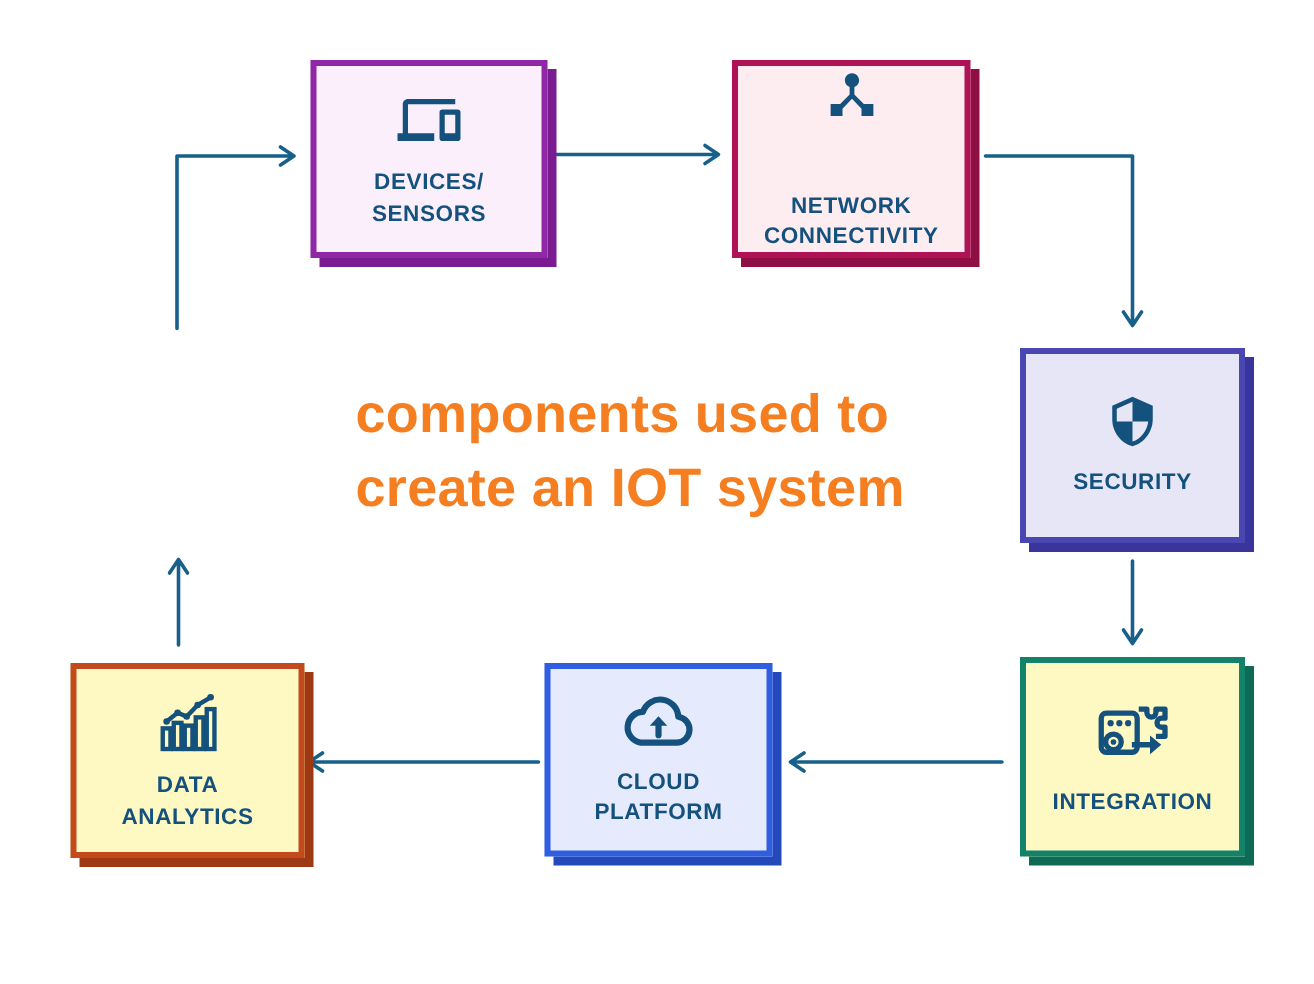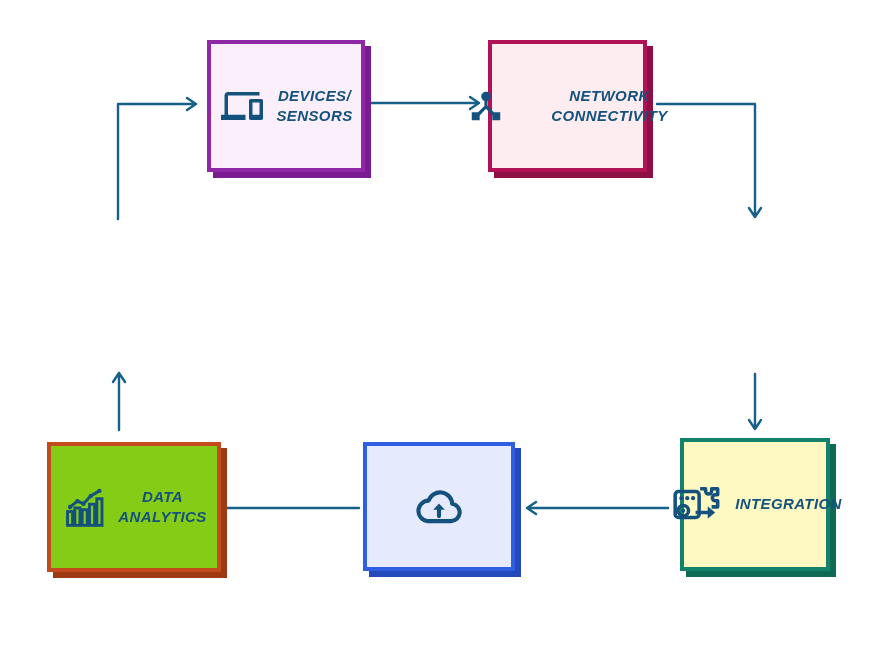"DEVICES/" .node { flex-direction: row -> column; font-style: italic -> none }
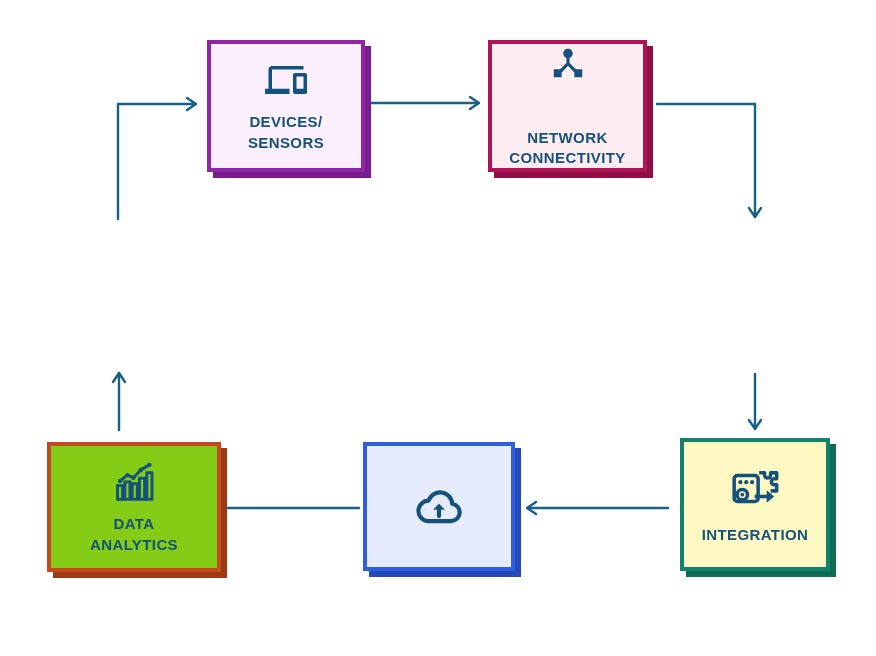"components used to" div.title { html: none -> <div>components used to create an IOT system</div> }
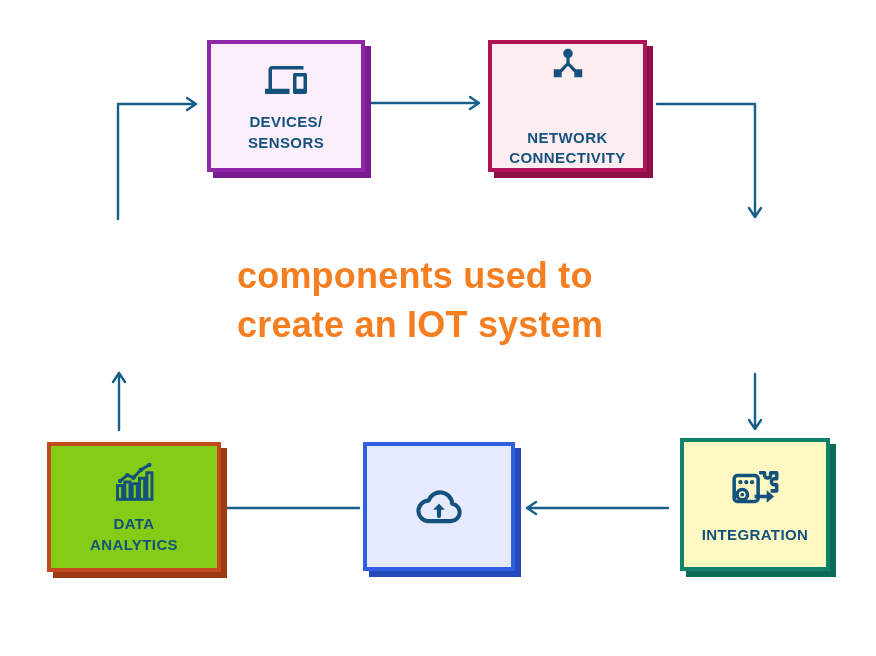"SECURITY" div.node { html: none -> <div> <span> <svg> <path></path> </svg> </span> <div>SECURITY</div> </div> }
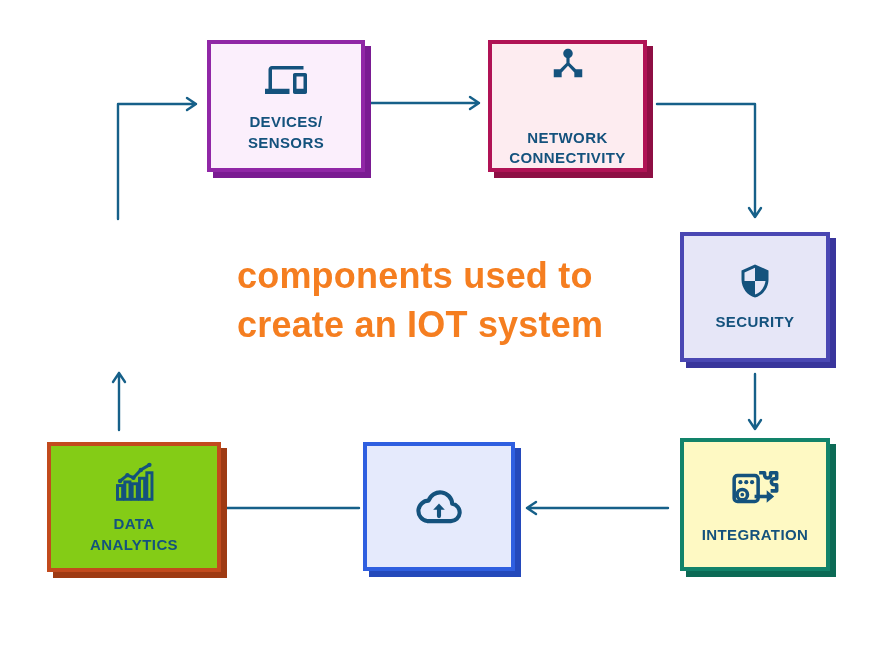"DATA" div.node { background: #84cc16 -> #fef9c3; width: 174px -> 156px }
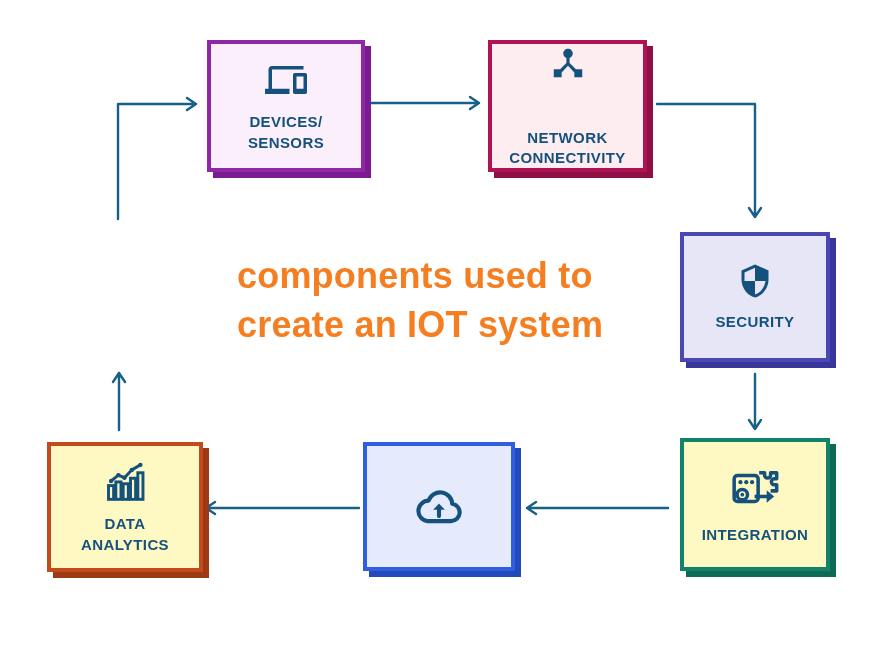"CLOUD" div.label { html: none -> <div>CLOUD PLATFORM</div> }
